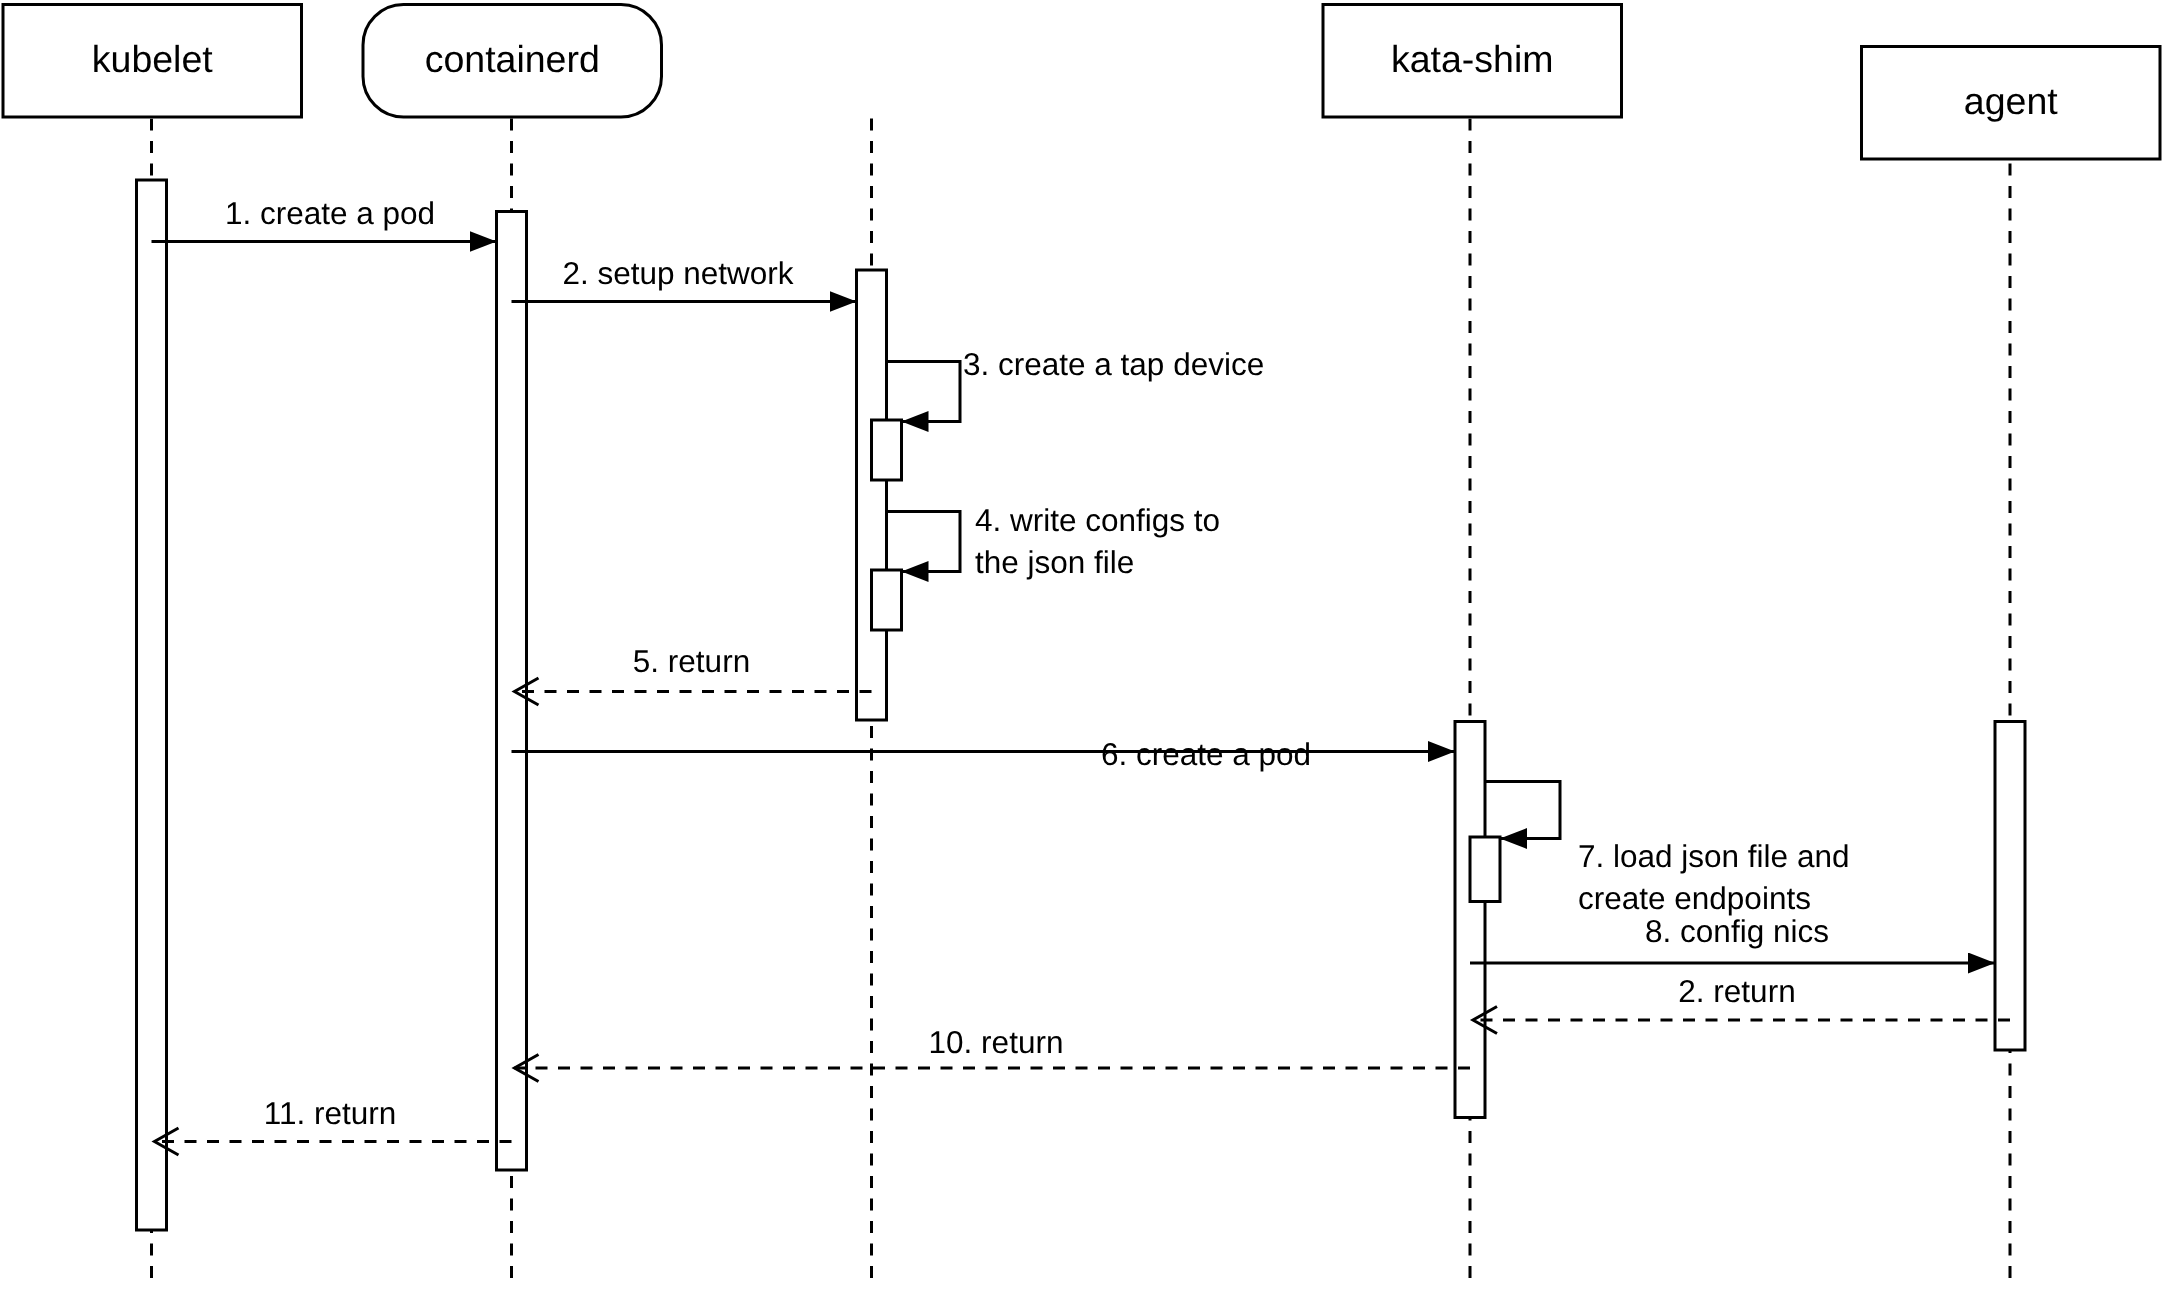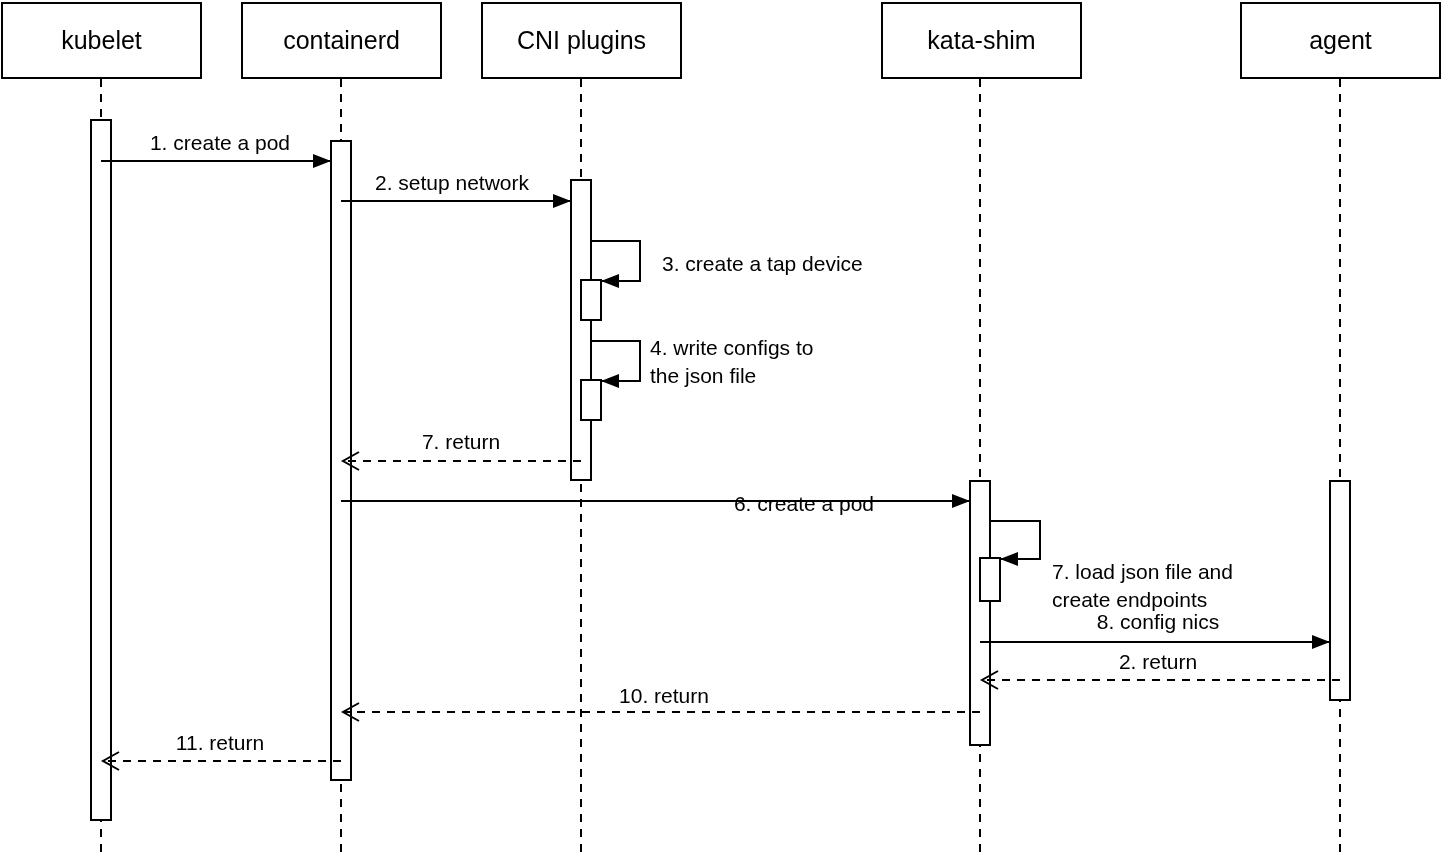"containerd" div.participant { border-radius: none -> 28px }
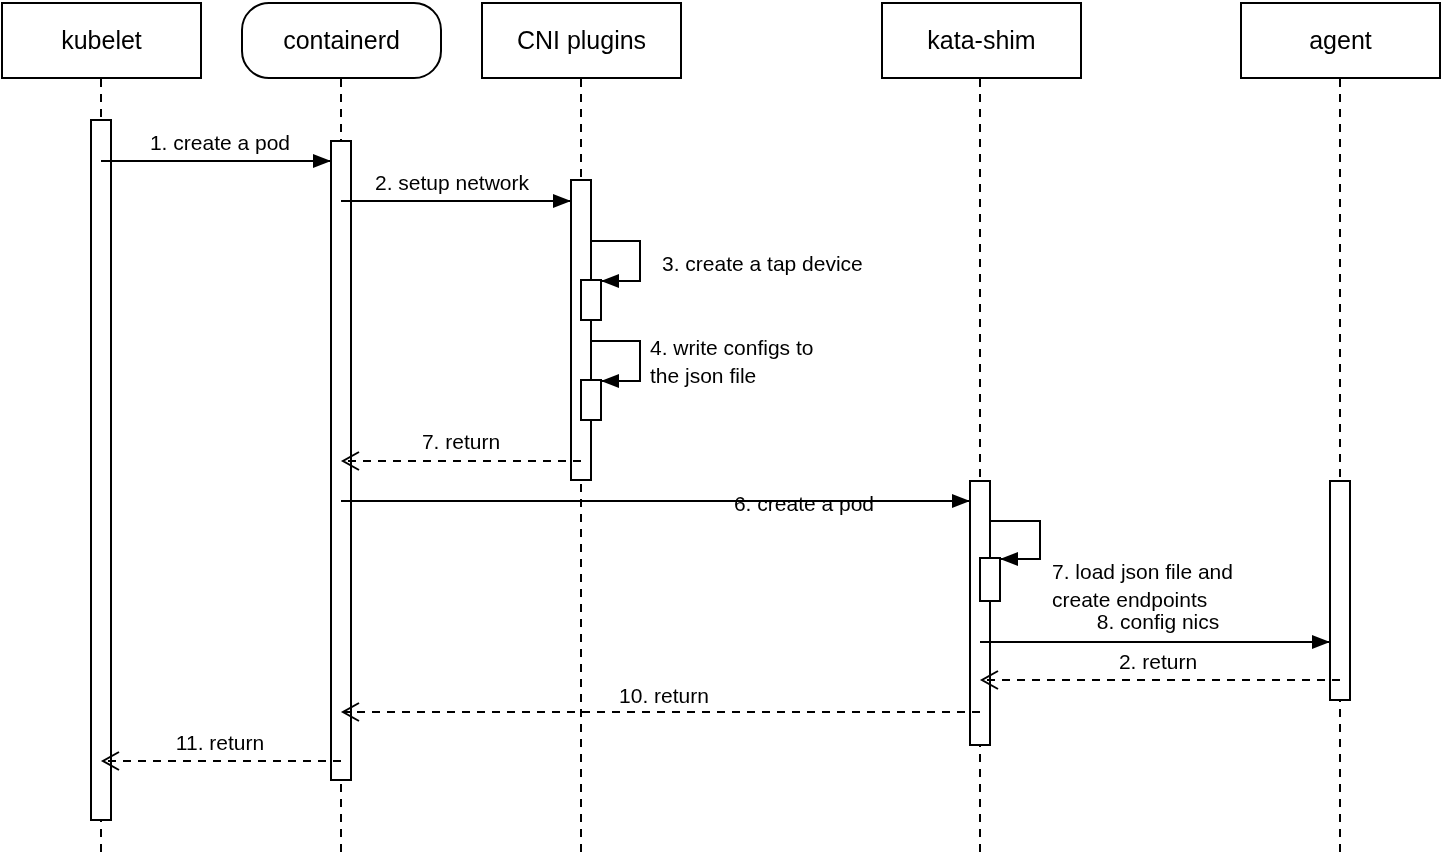"CNI plugins" div.participant { html: <div>CNI plugins</div> -> none }
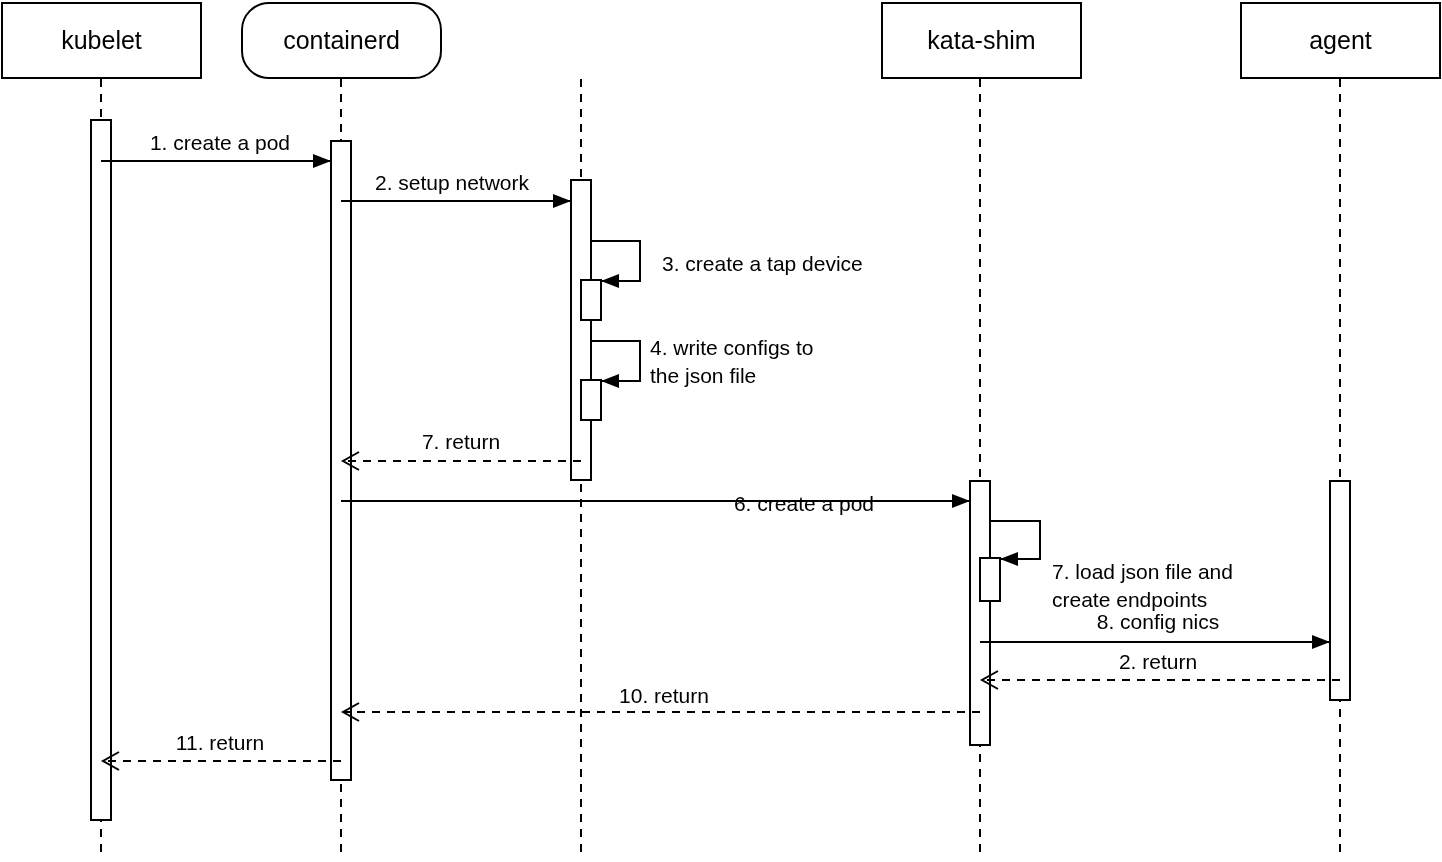"agent" div.participant { margin-top: none -> 28px }
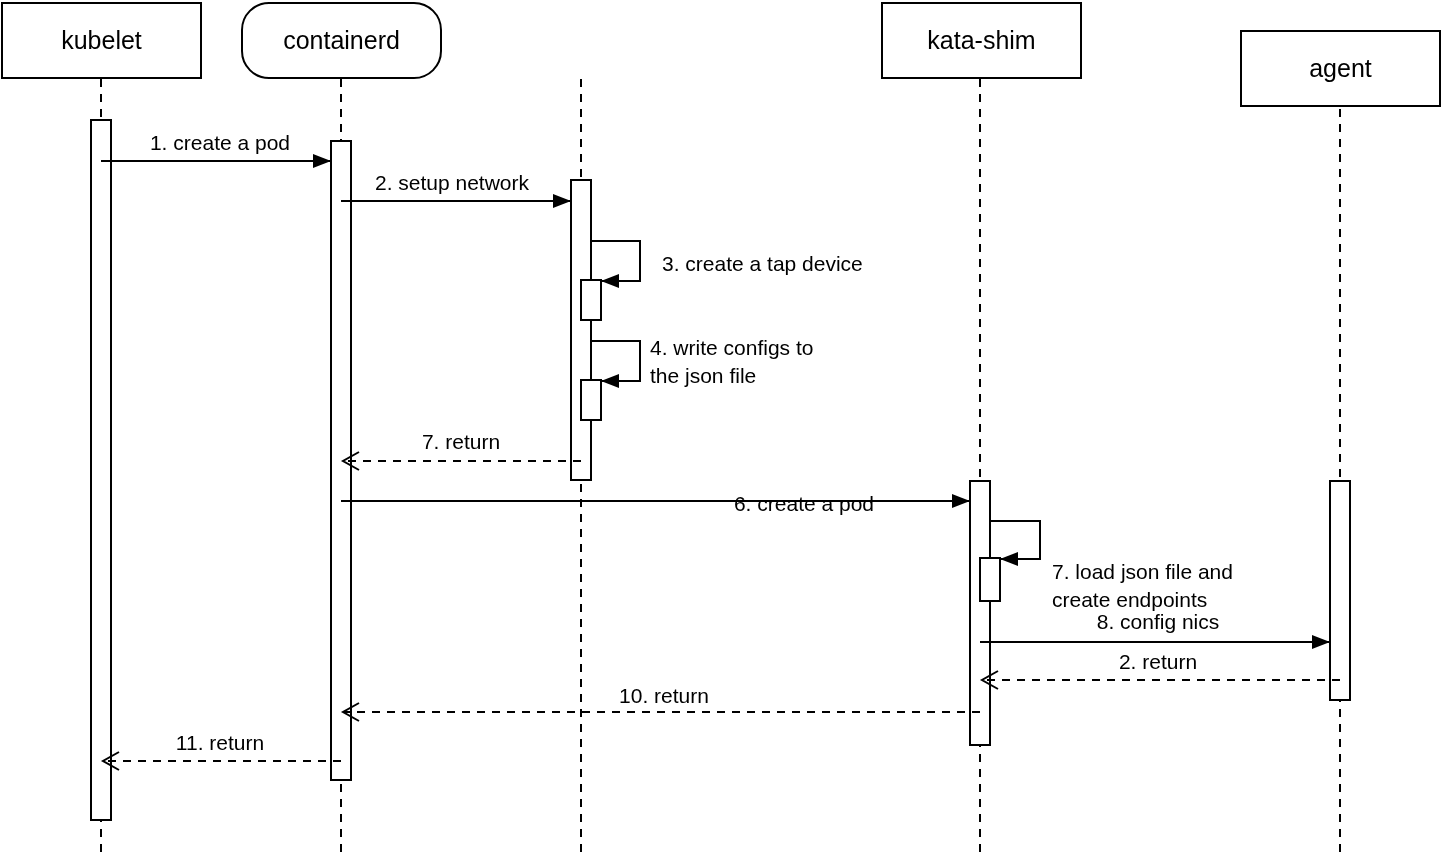"3. create a tap device" div.msg-block { left: 662px -> 642px; margin-top: 20px -> none }
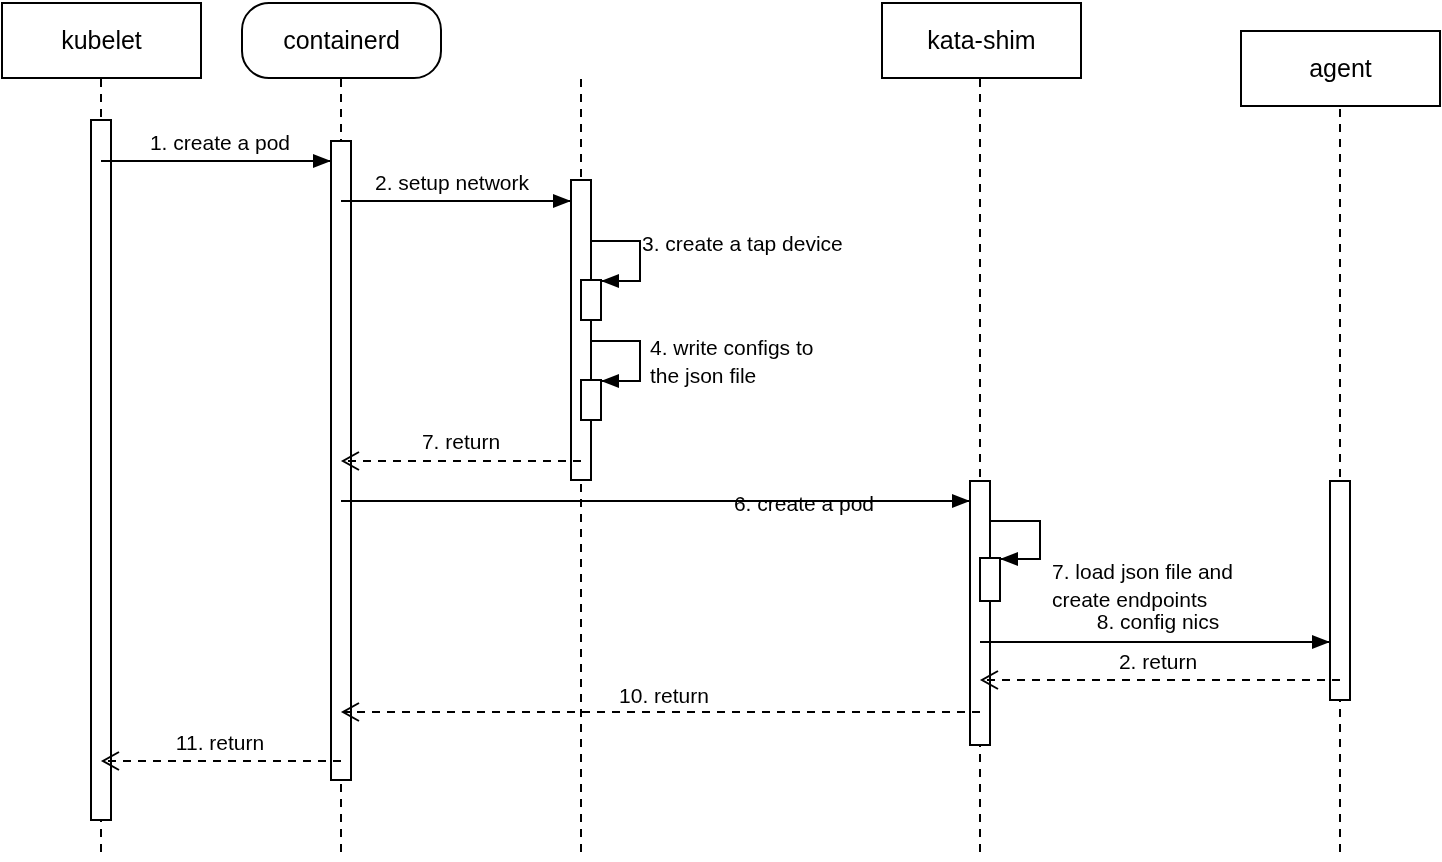"7. return" div.msg { text: 7 -> 5 }
